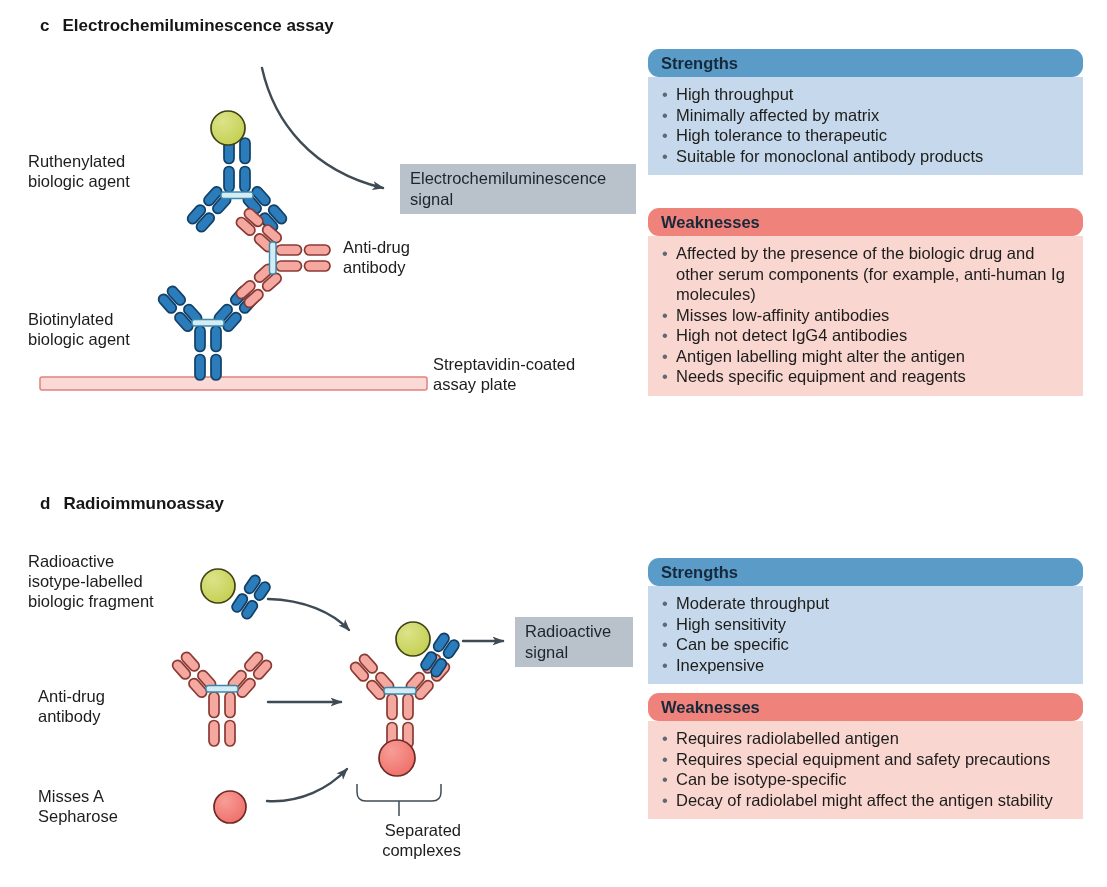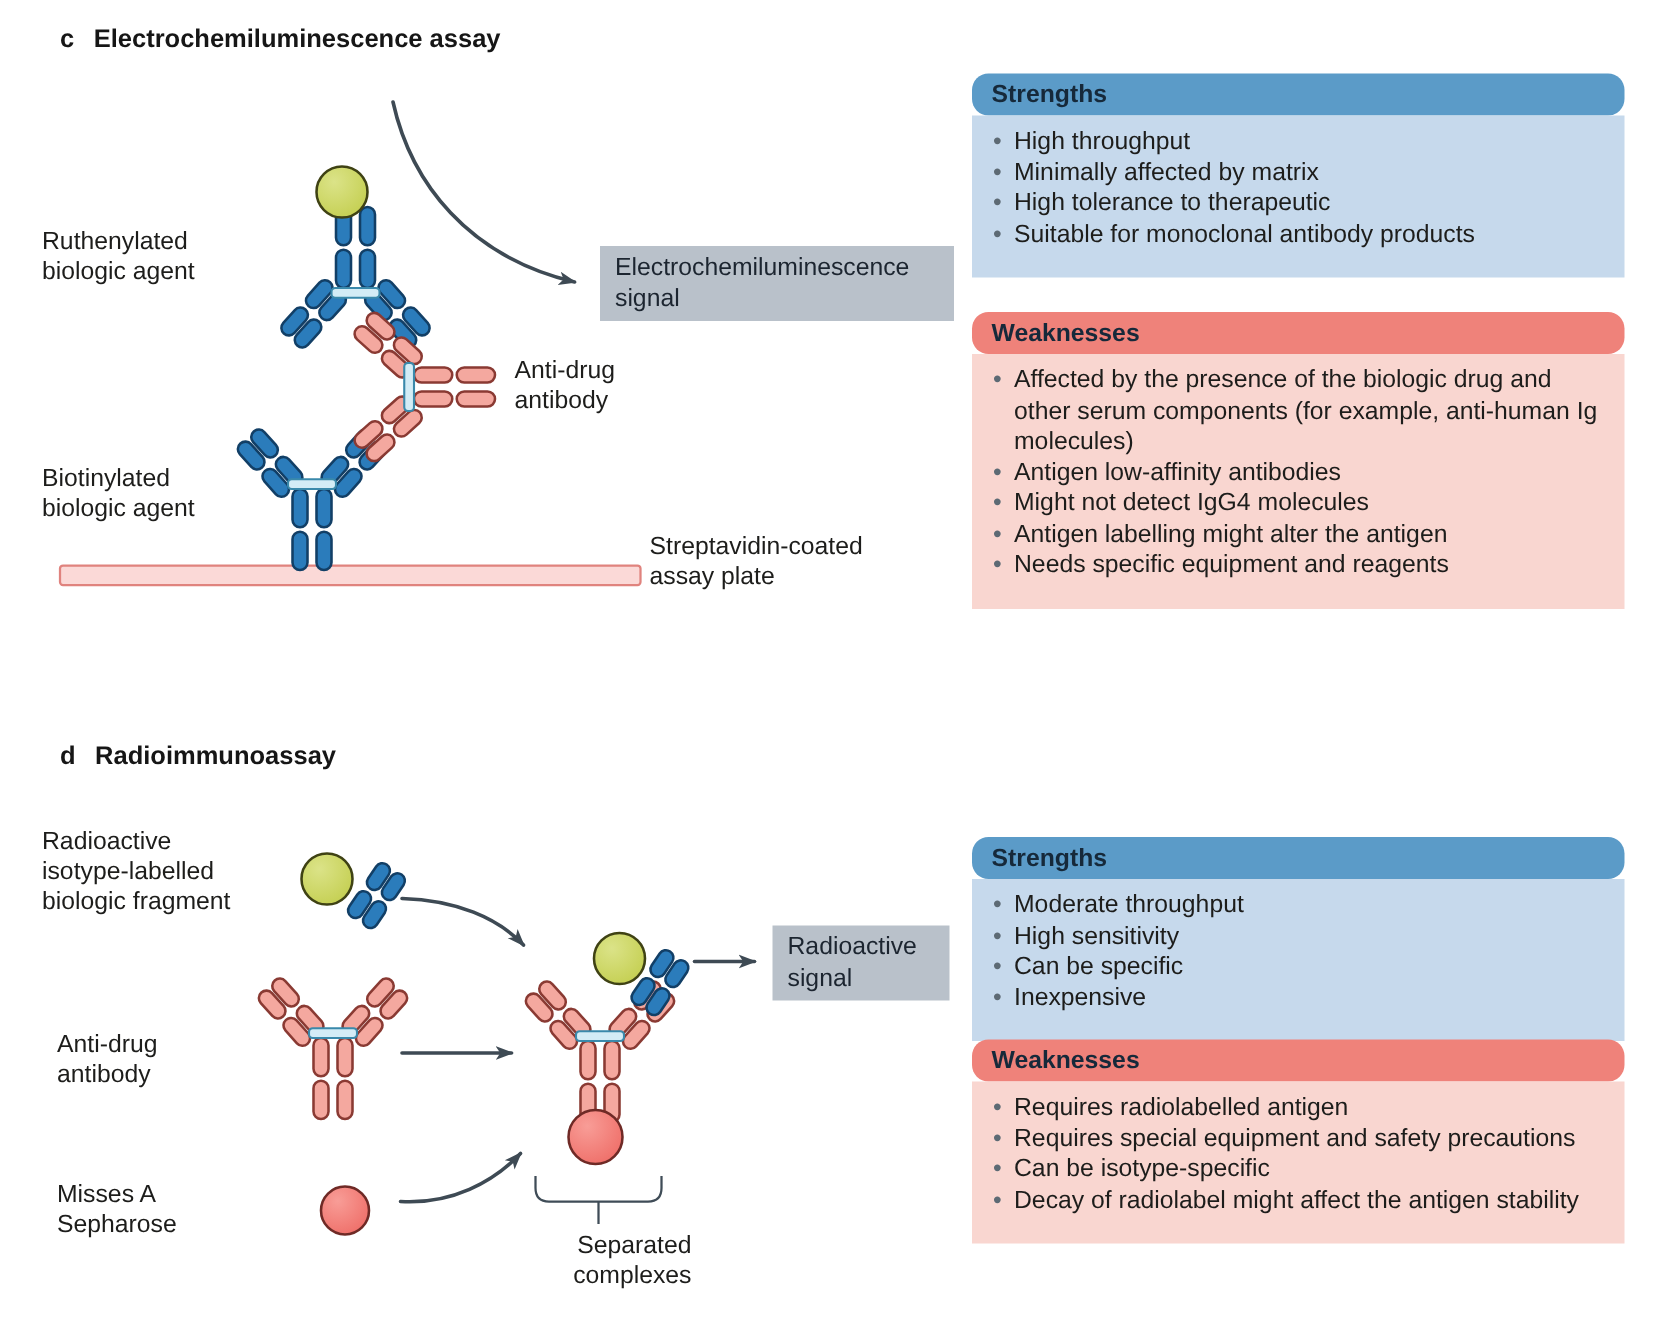"High throughput" .card-body { padding: 7px 8px 19px 13px -> 7px 8px 9px 13px }
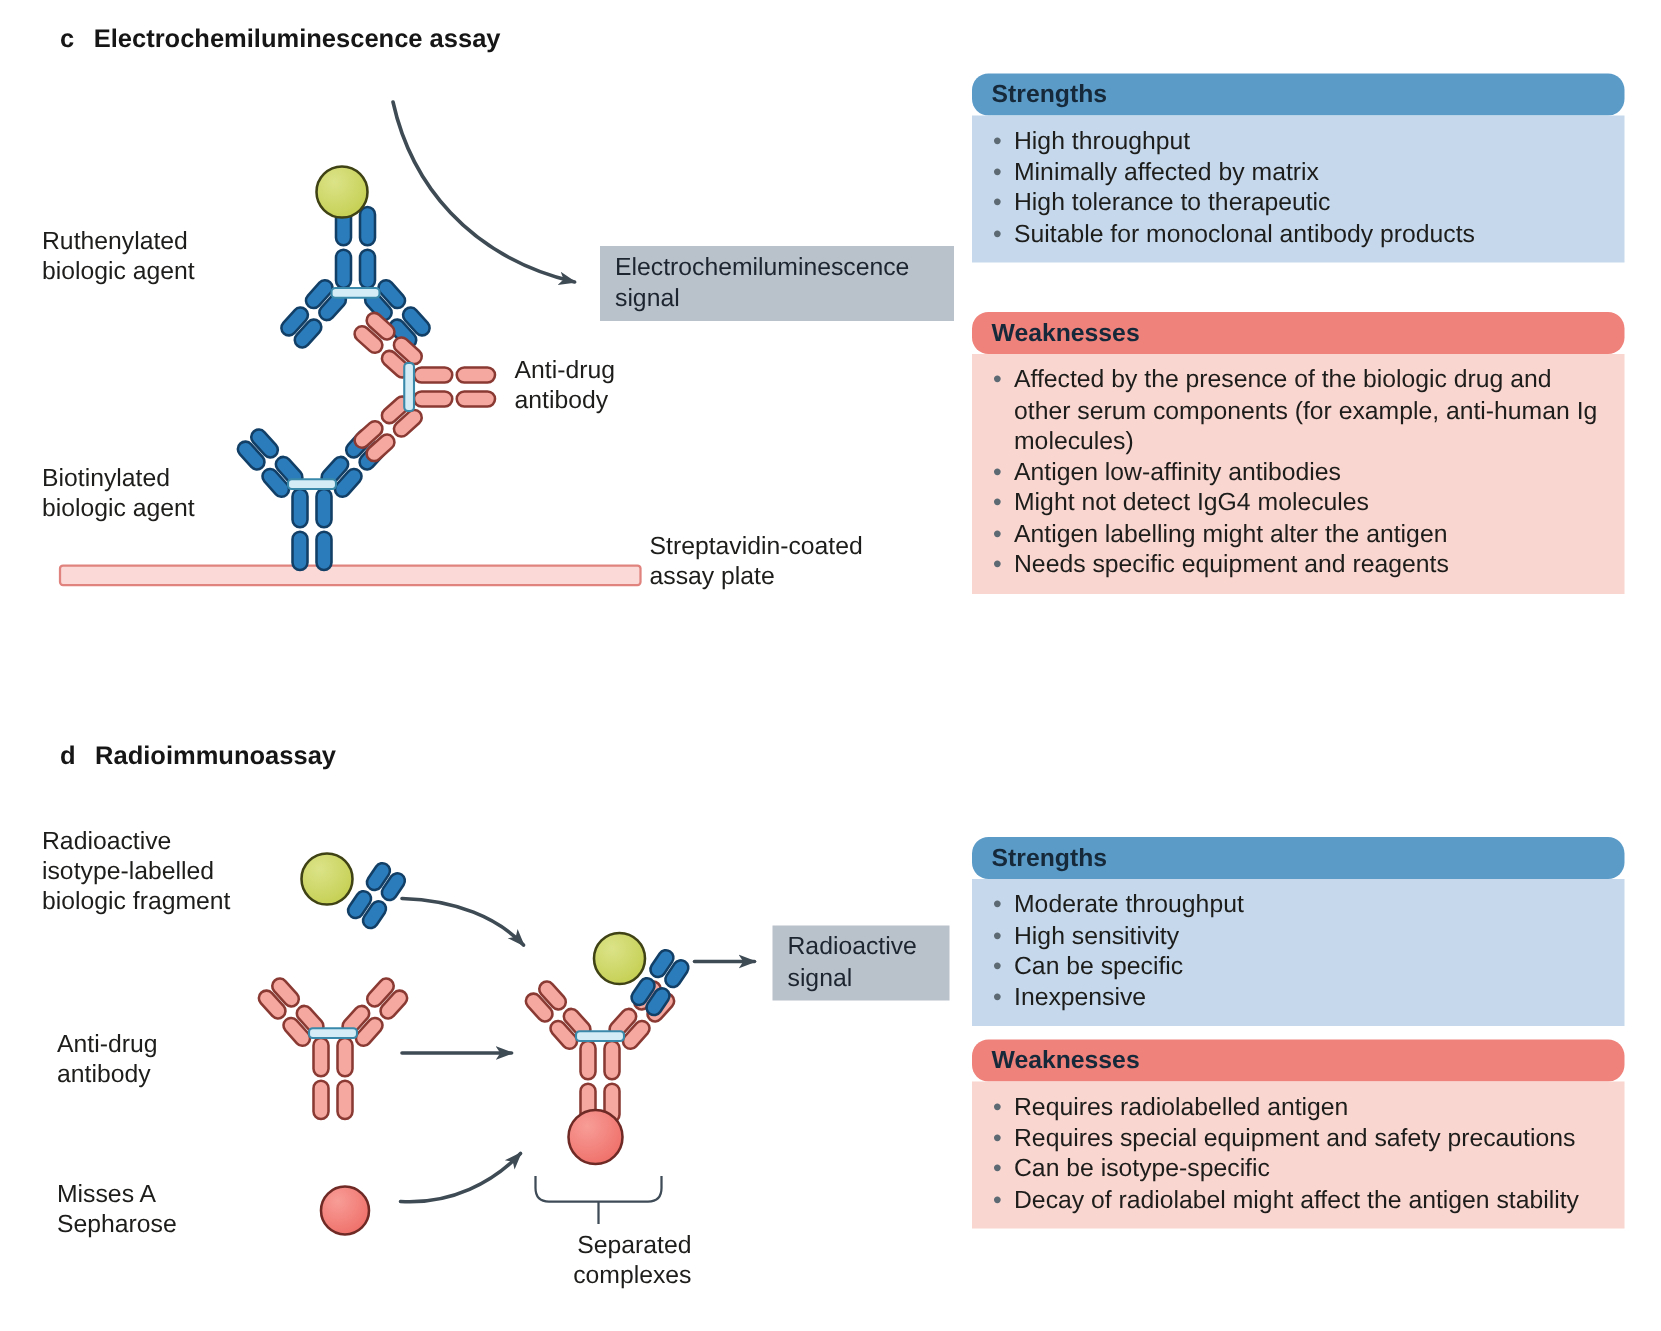"Antigen low-affinity antibodies" li { text: Antigen -> Misses }
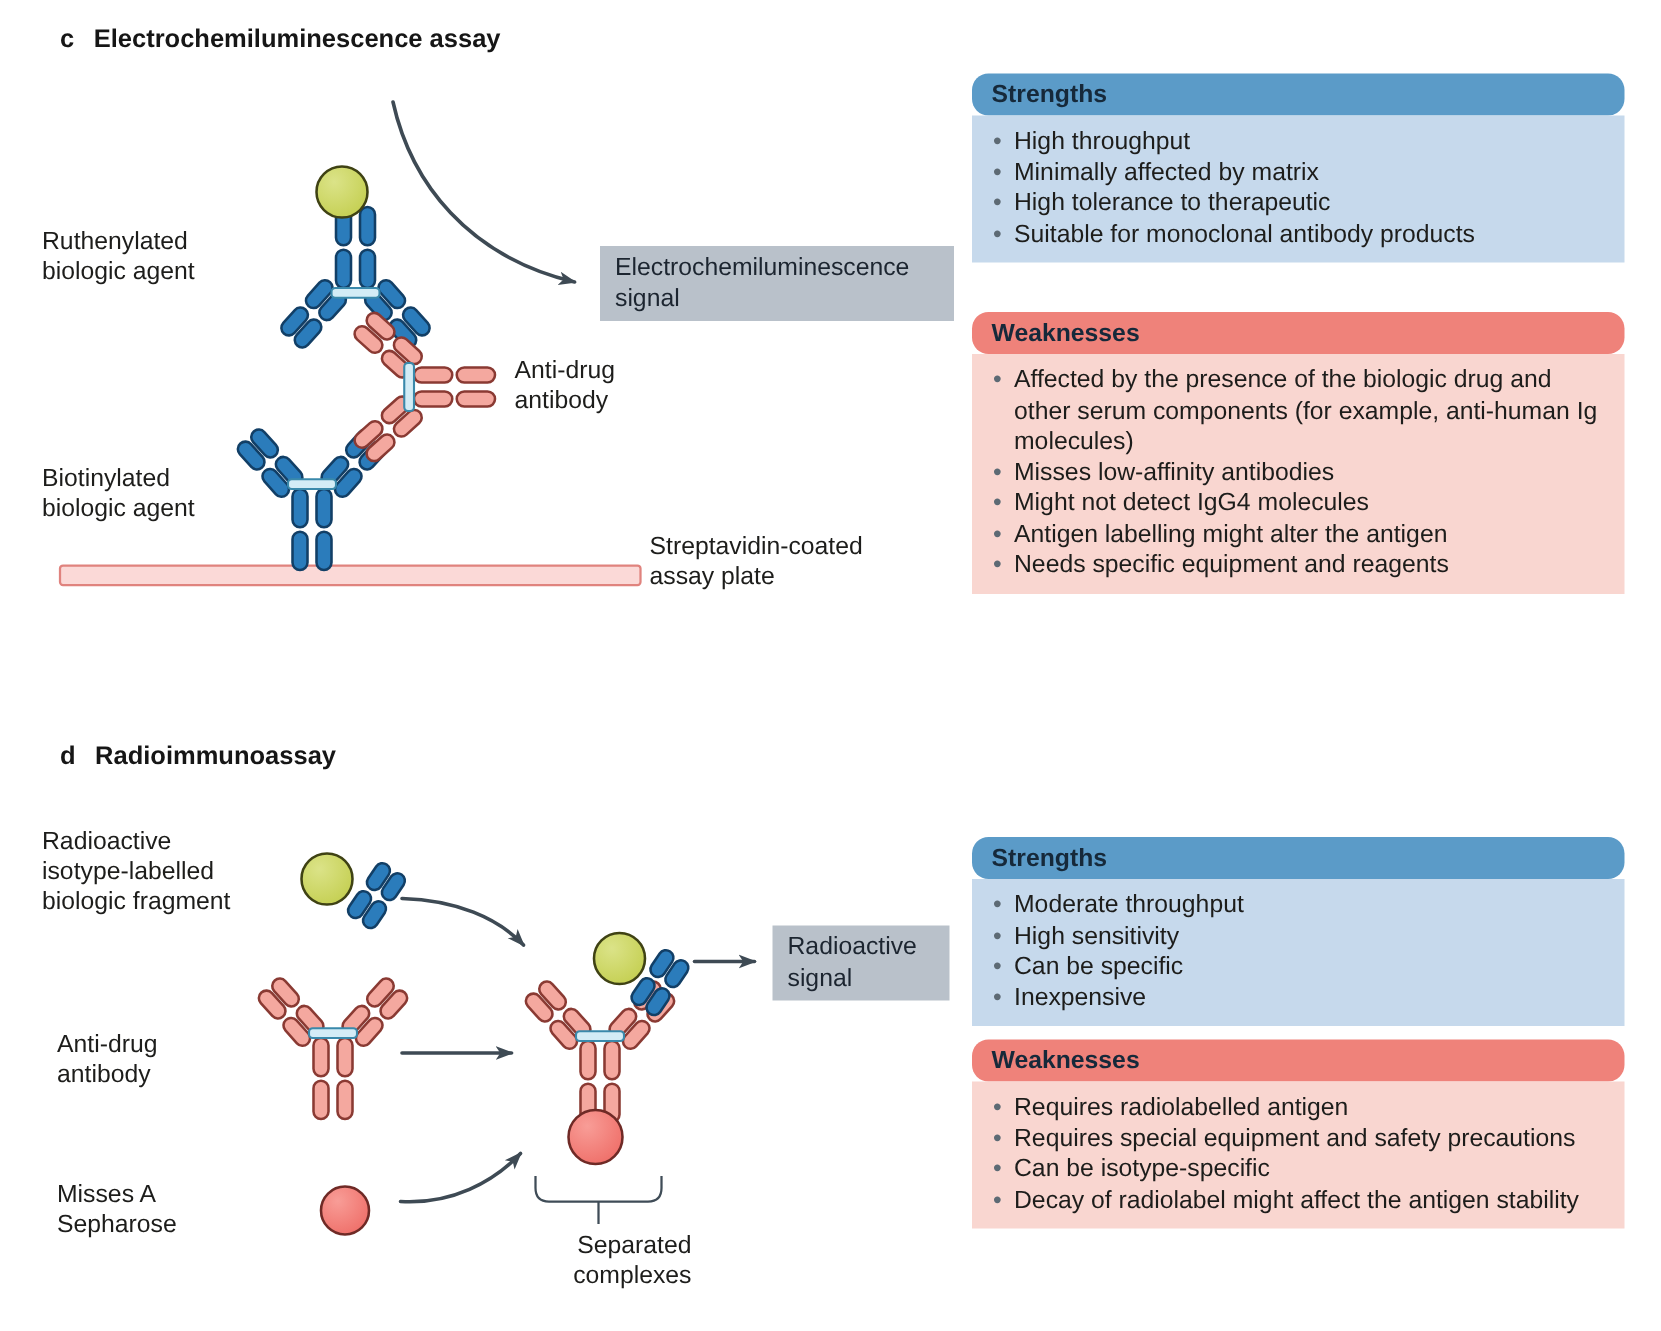"Might not detect IgG4 molecules" li { text: Might not detect IgG4 molecules -> High not detect IgG4 antibodies }
